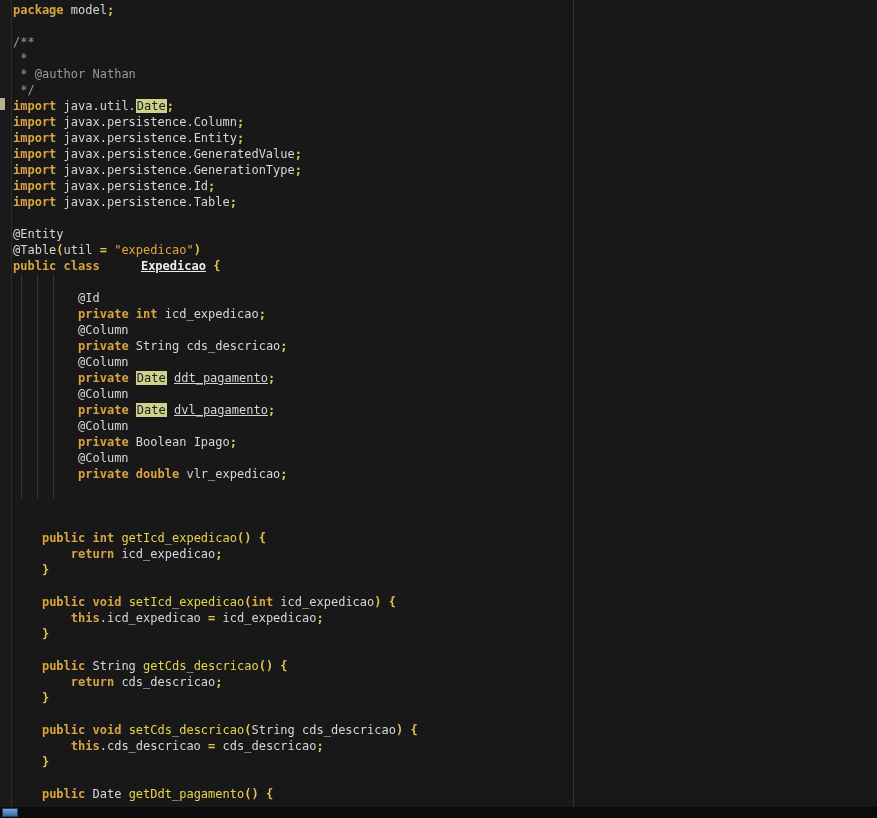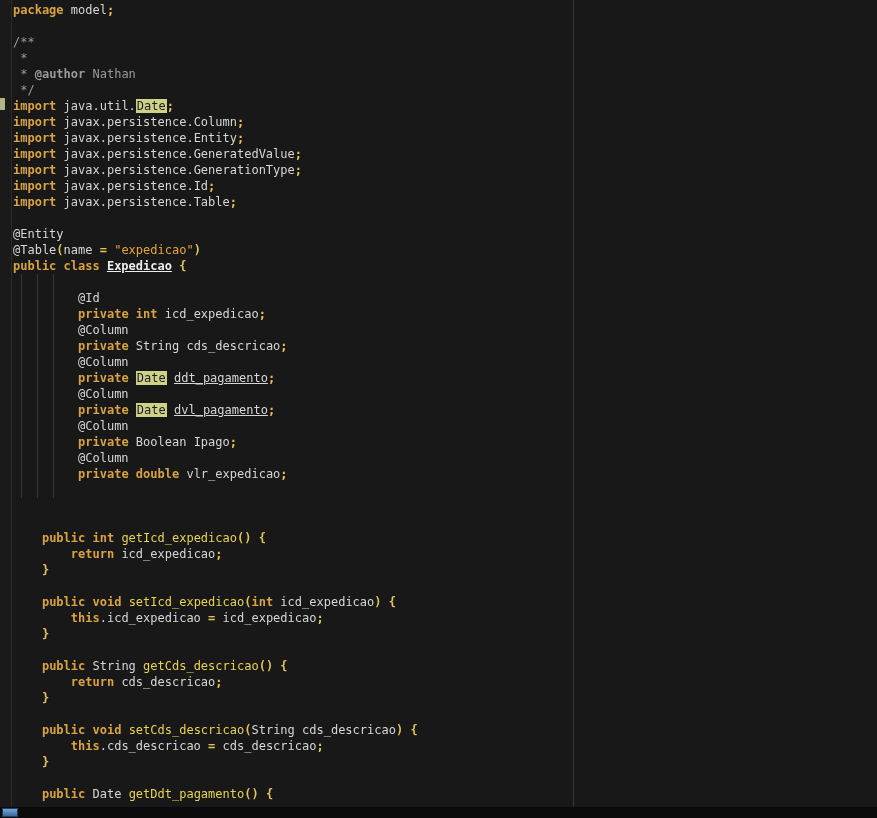"@author" .tok-cmb { font-weight: bold -> normal }
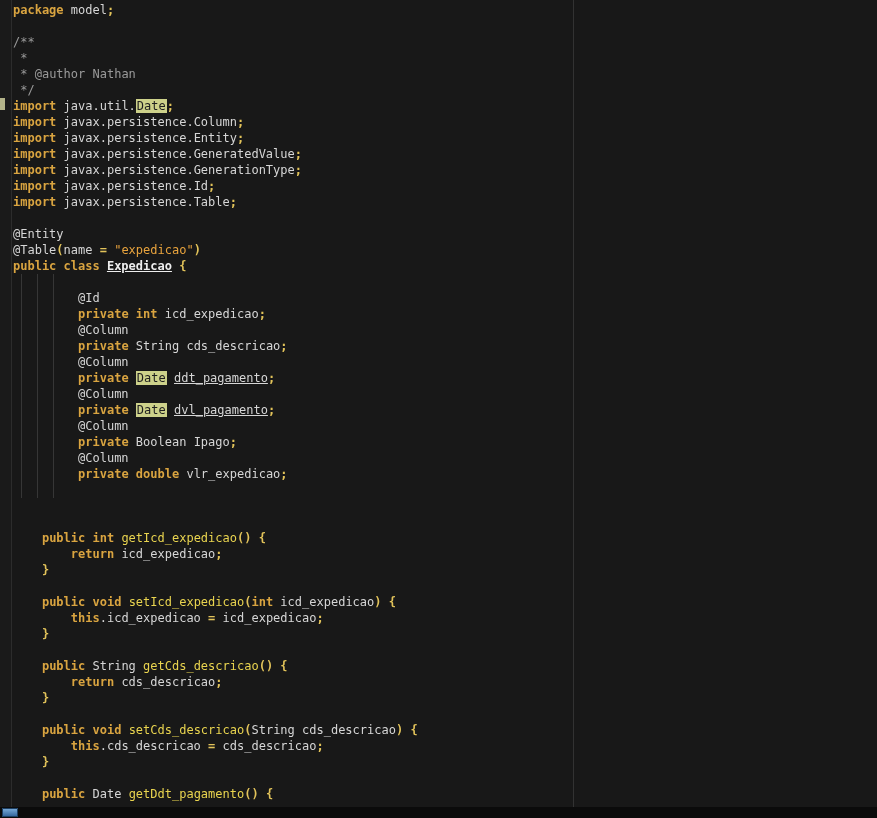"name" span.tok-pl { text: name -> util }
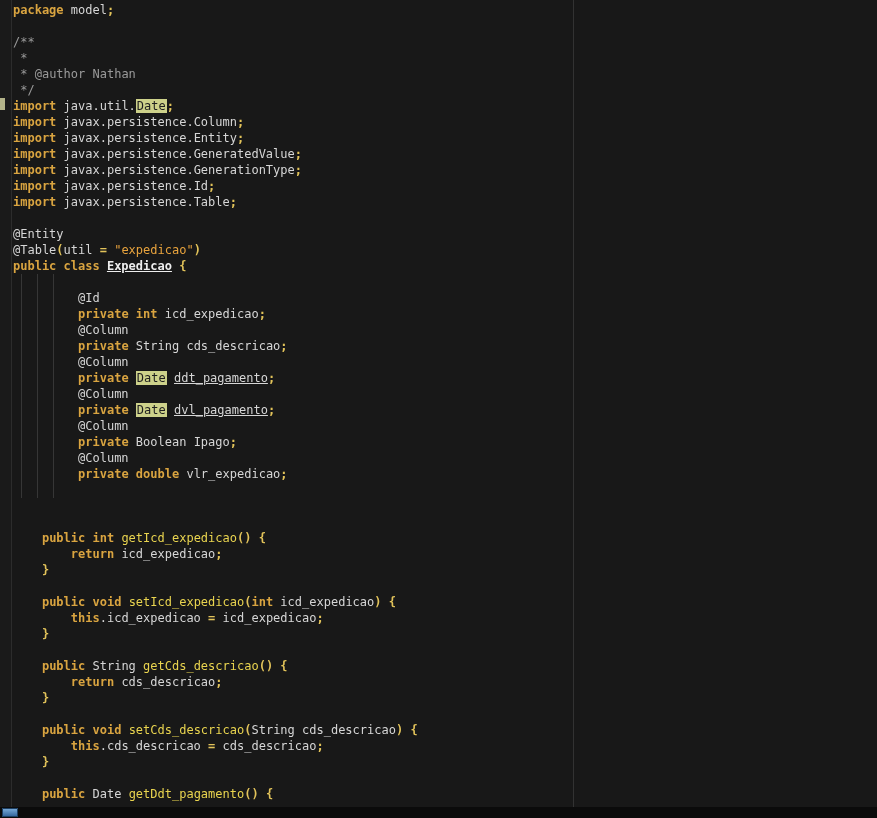"Expedicao" .tok-ulb { margin-left: none -> 34px }
